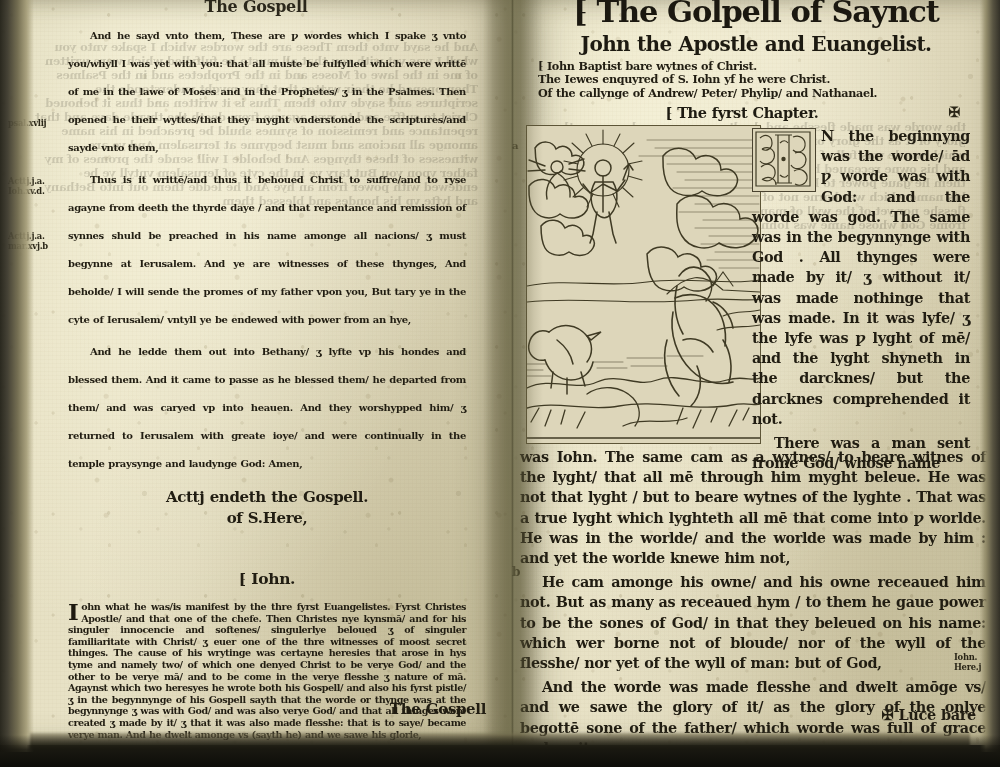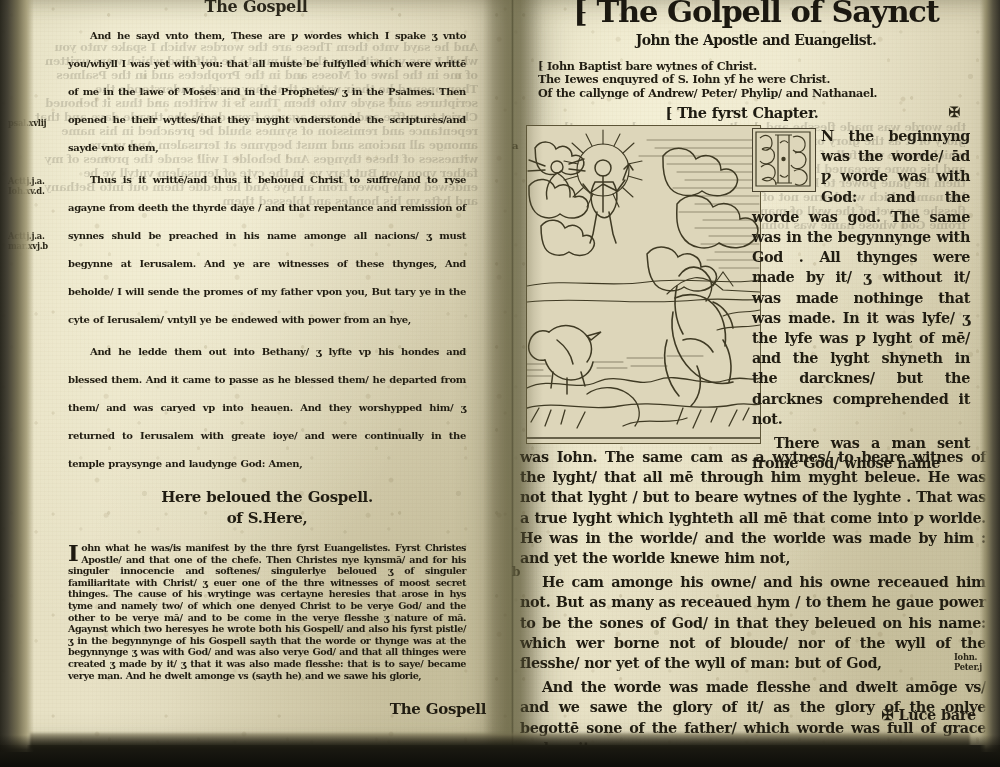"John the Apostle and Euangelist." #title-sub { font-size: 14px -> 20px }
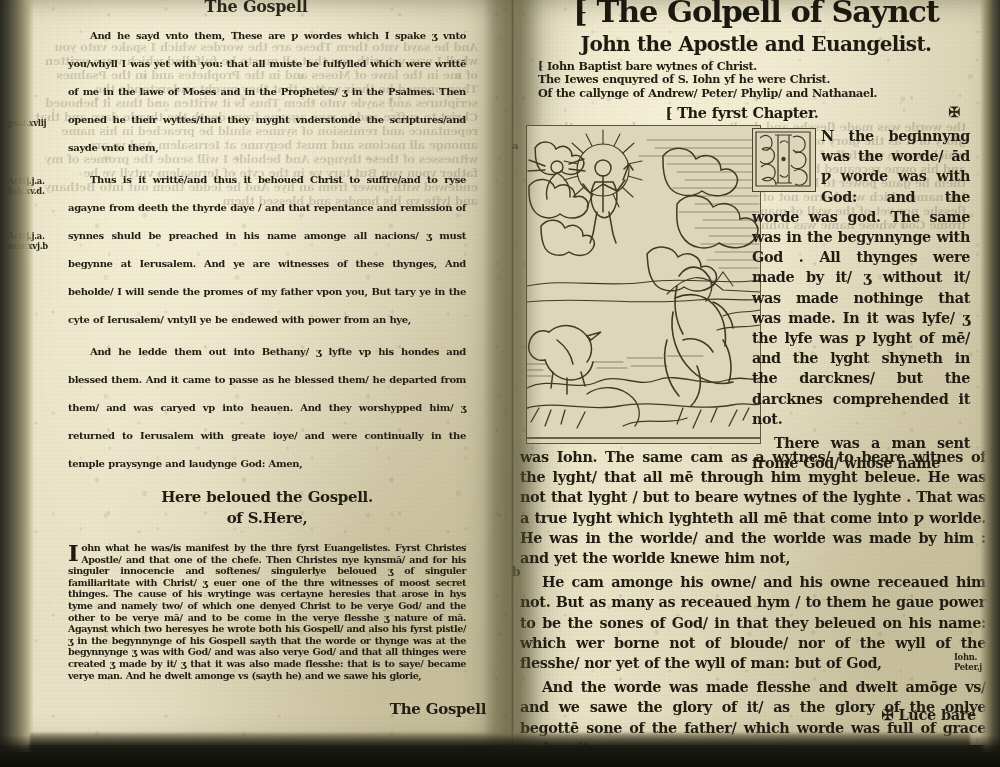"Here beloued the Gospell." div.bl { text: Here beloued -> Acttj endeth }
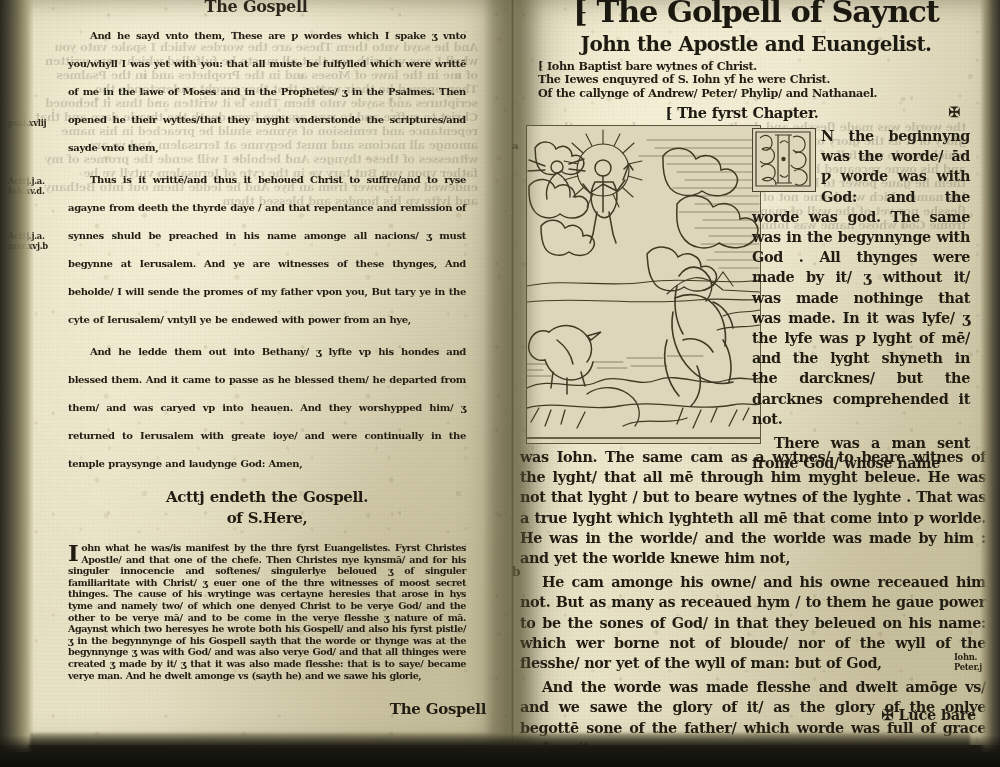"⁅ Iohn." div.bl { html: none -> <div>⁅ Iohn.</div> }
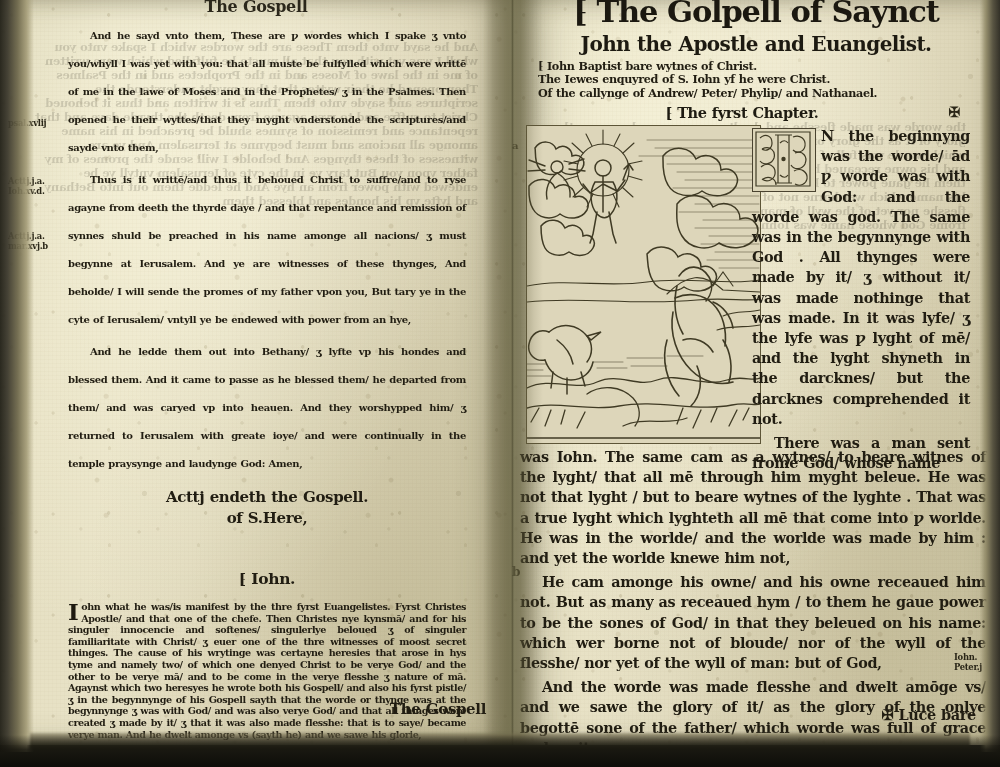"Peter.j" div.bl { text: Peter.j -> Here.j }
